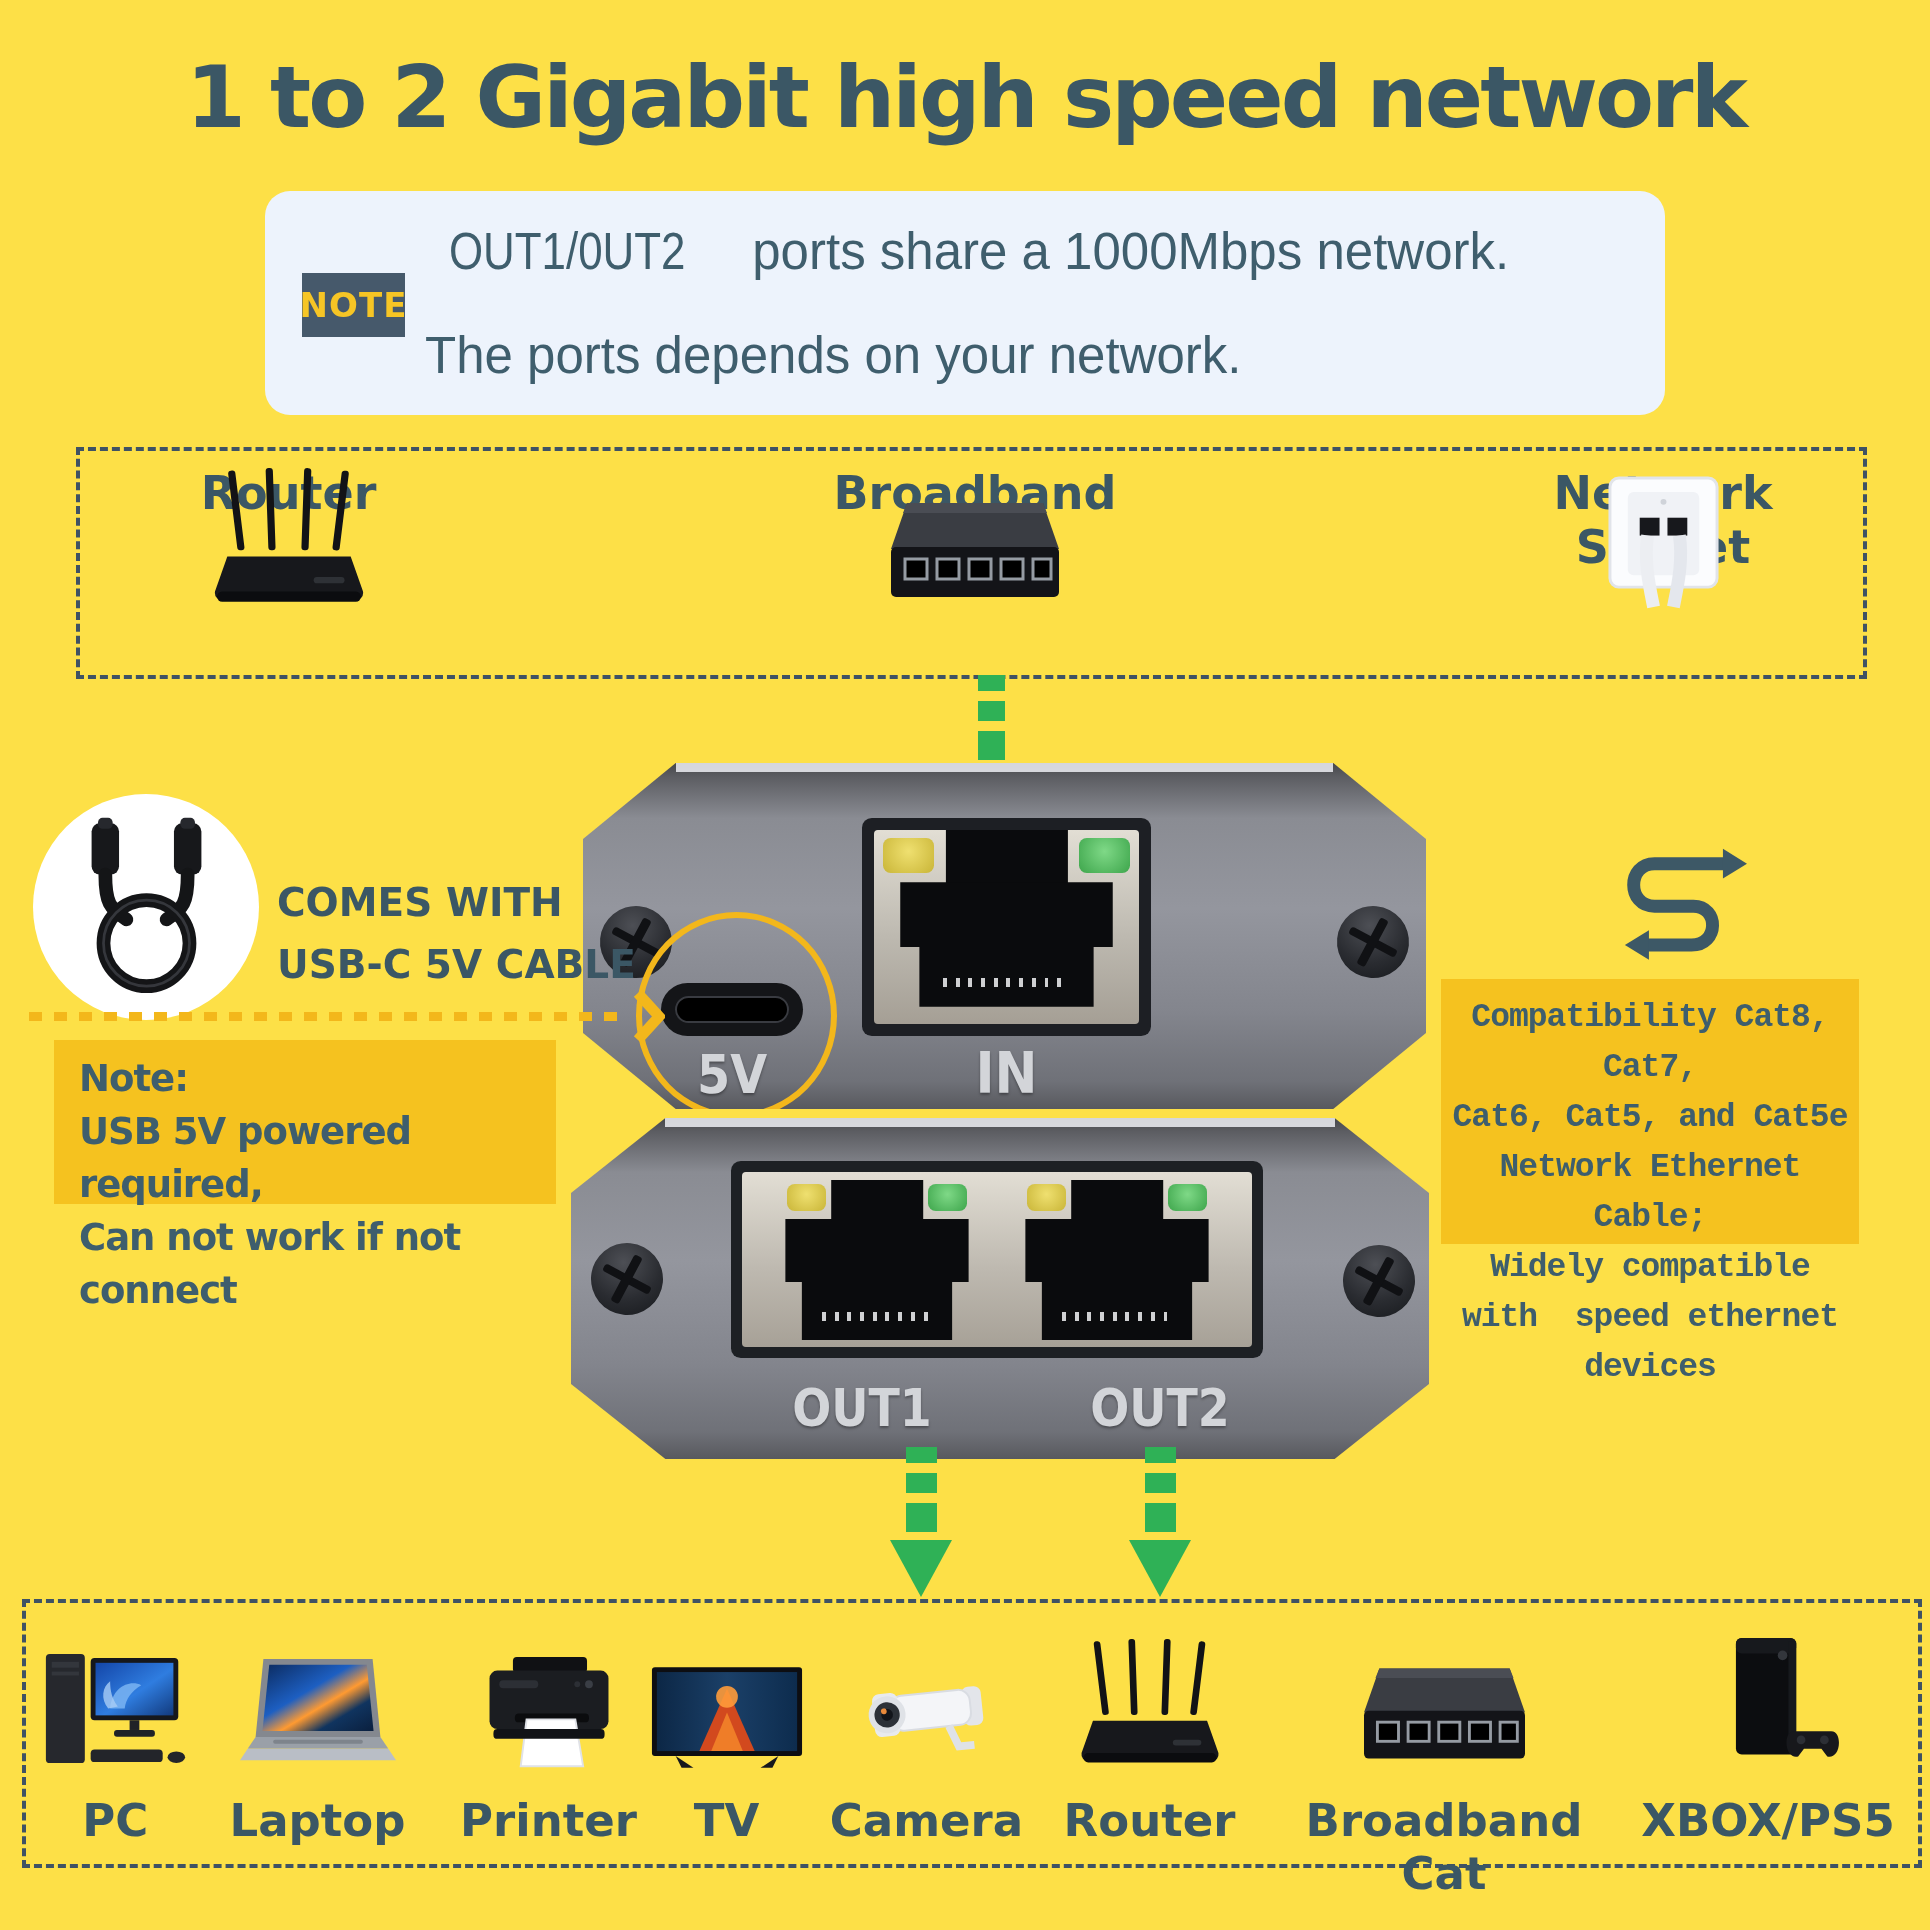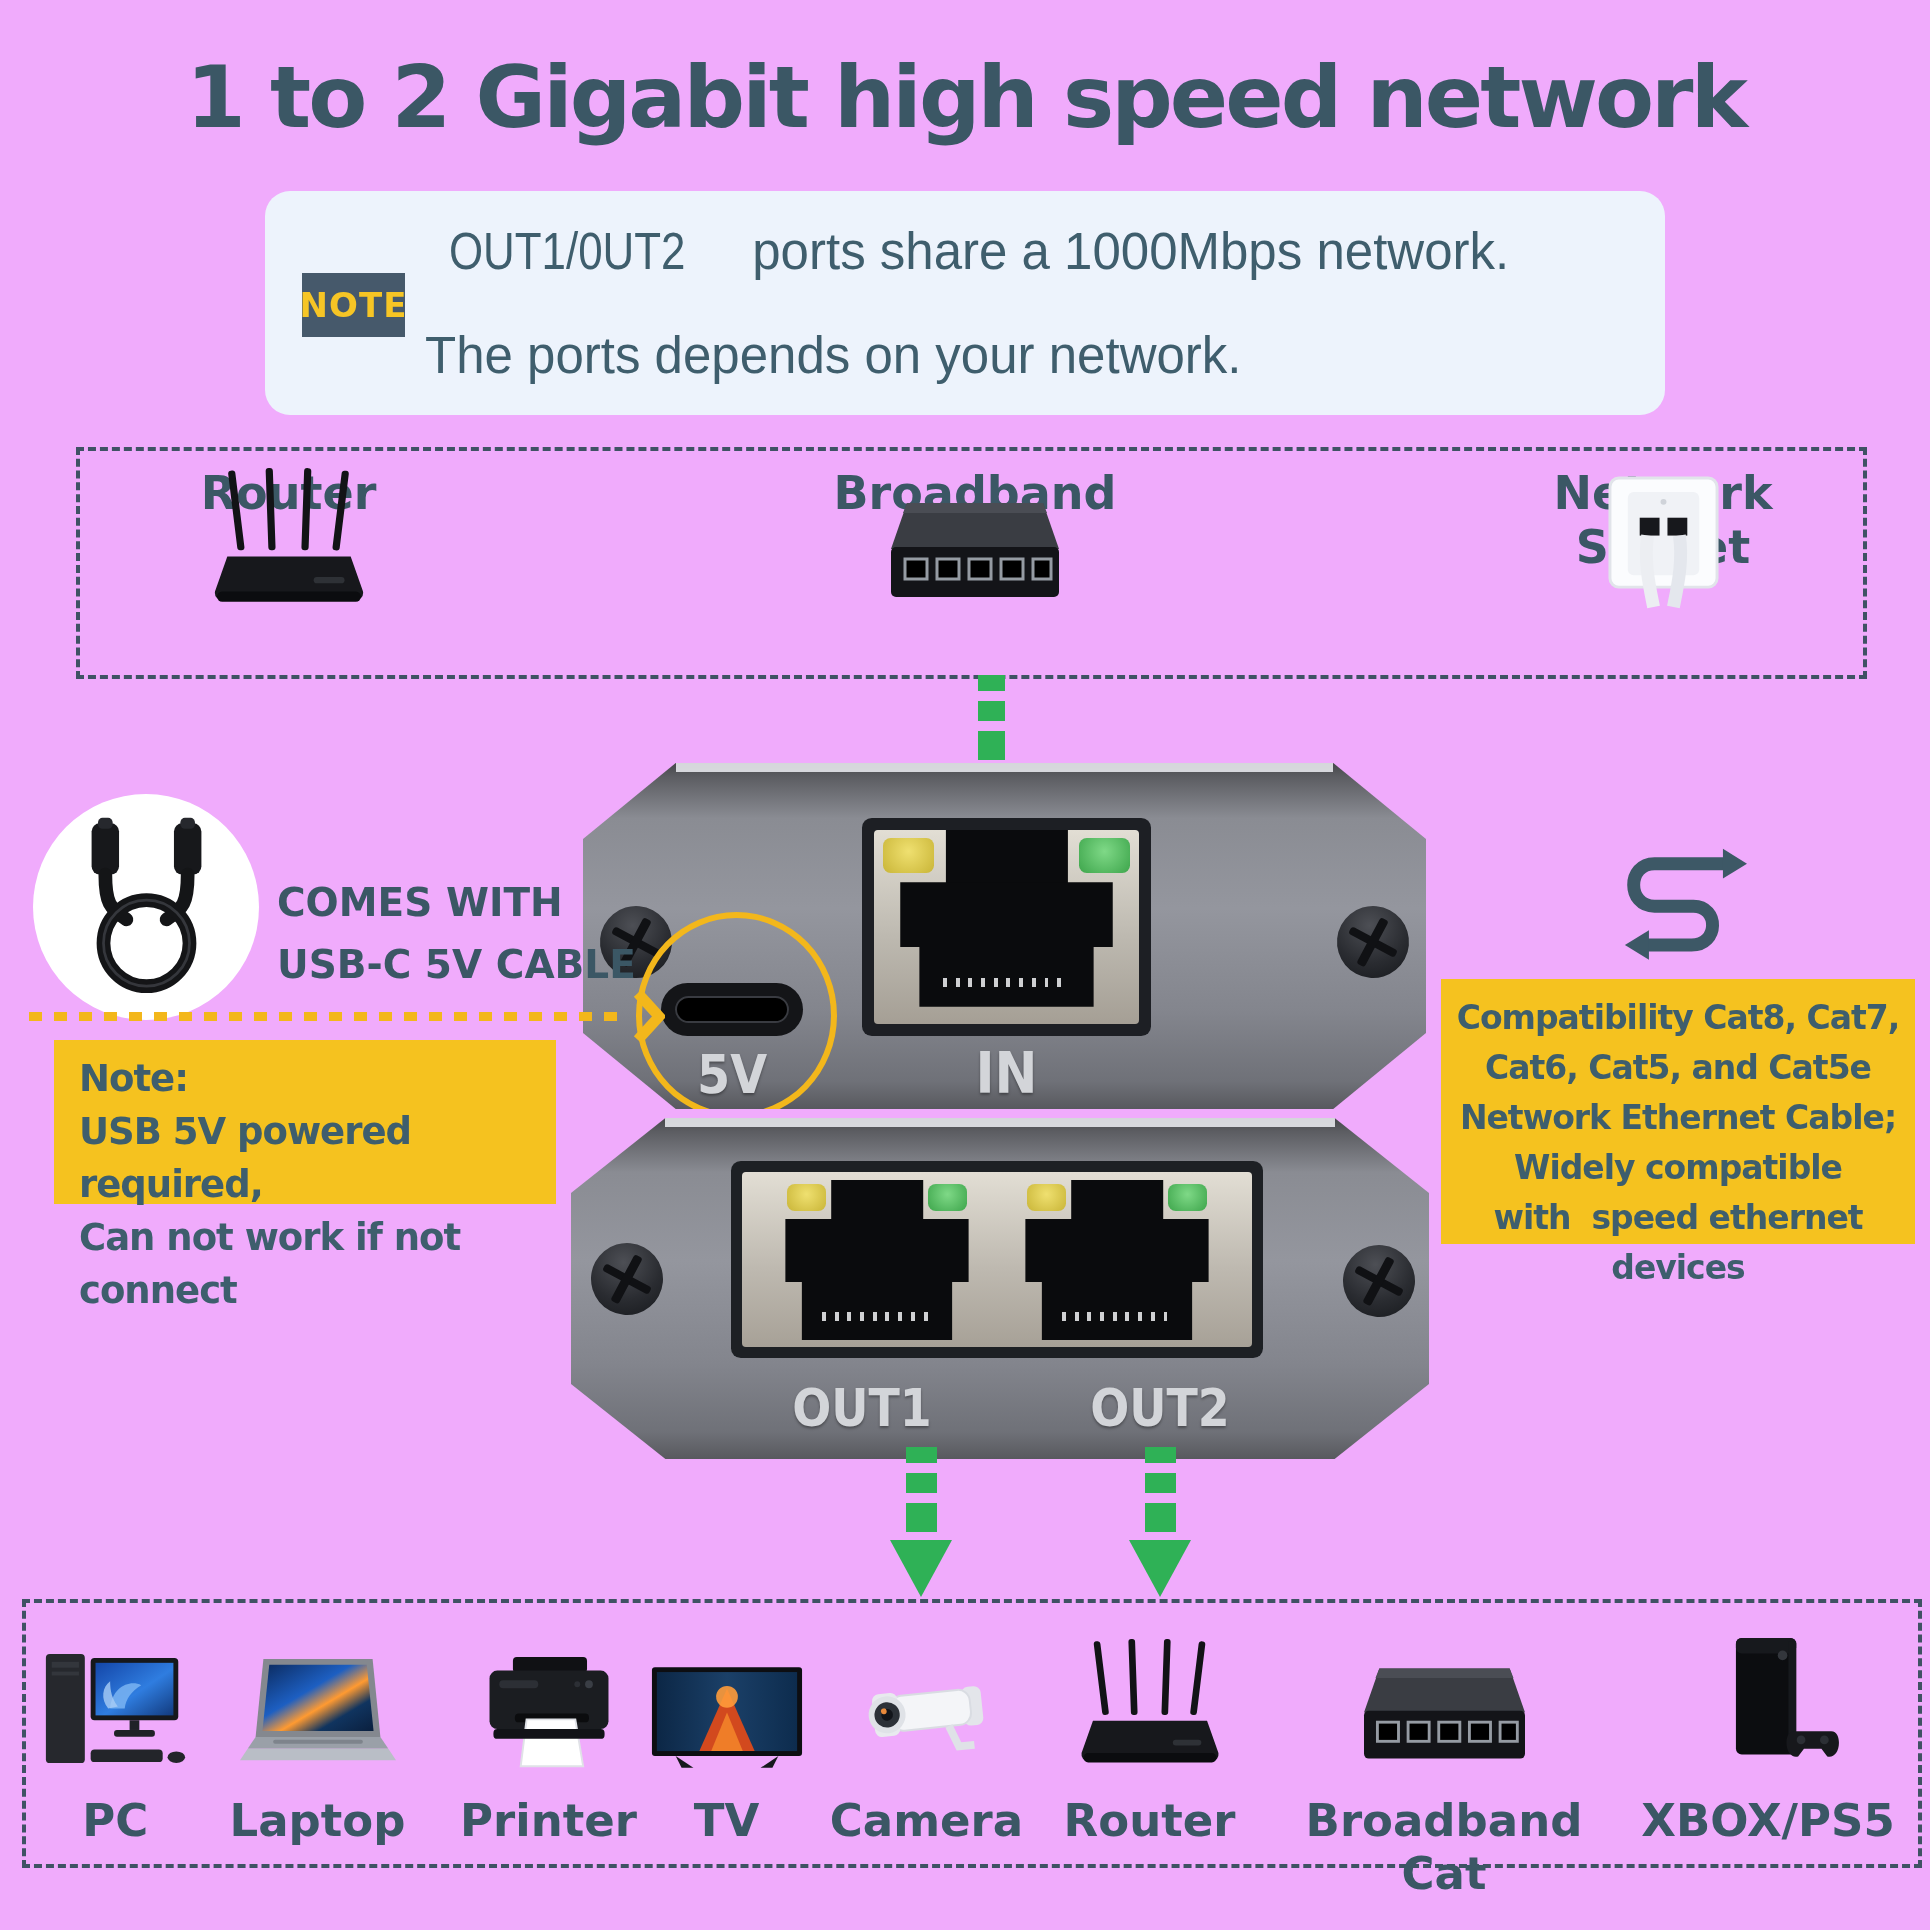"1 to 2 Gigabit high" #canvas { background: #f0abfc -> #fde047 }
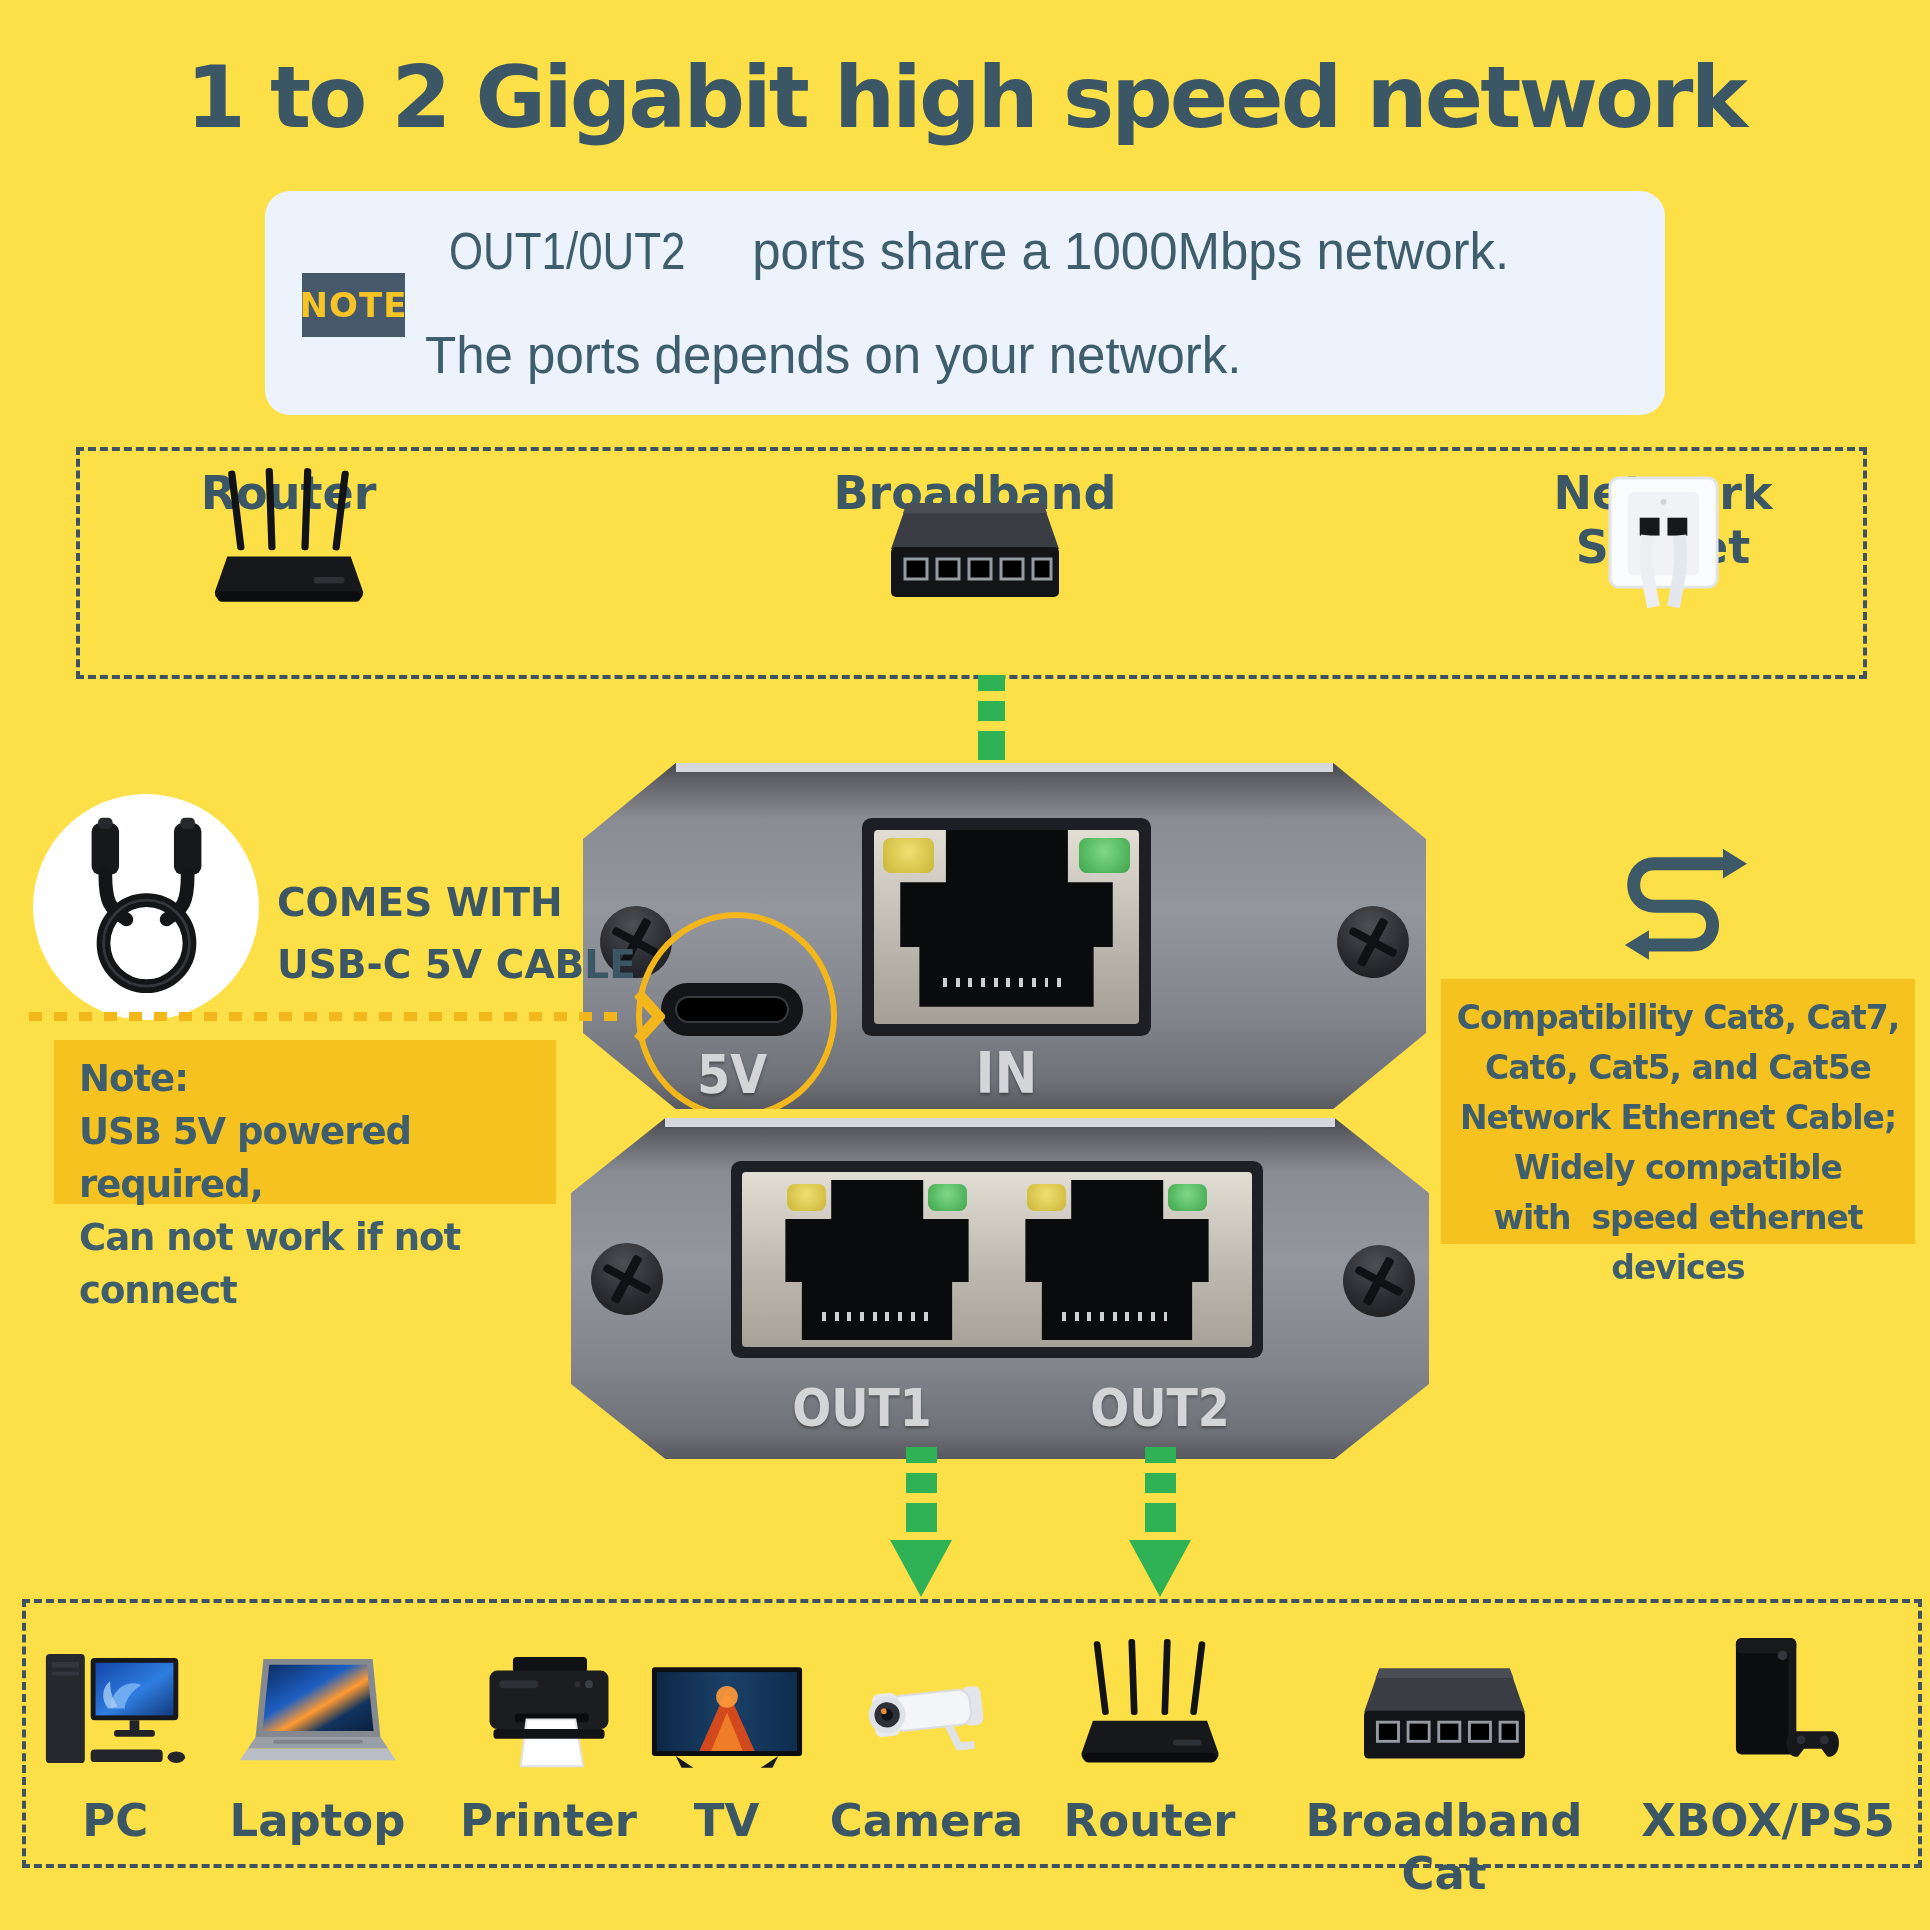"Compatibility Cat8, Cat7," #compat-note { font-family: none -> Liberation Mono, monospace; width: 474px -> 418px }
